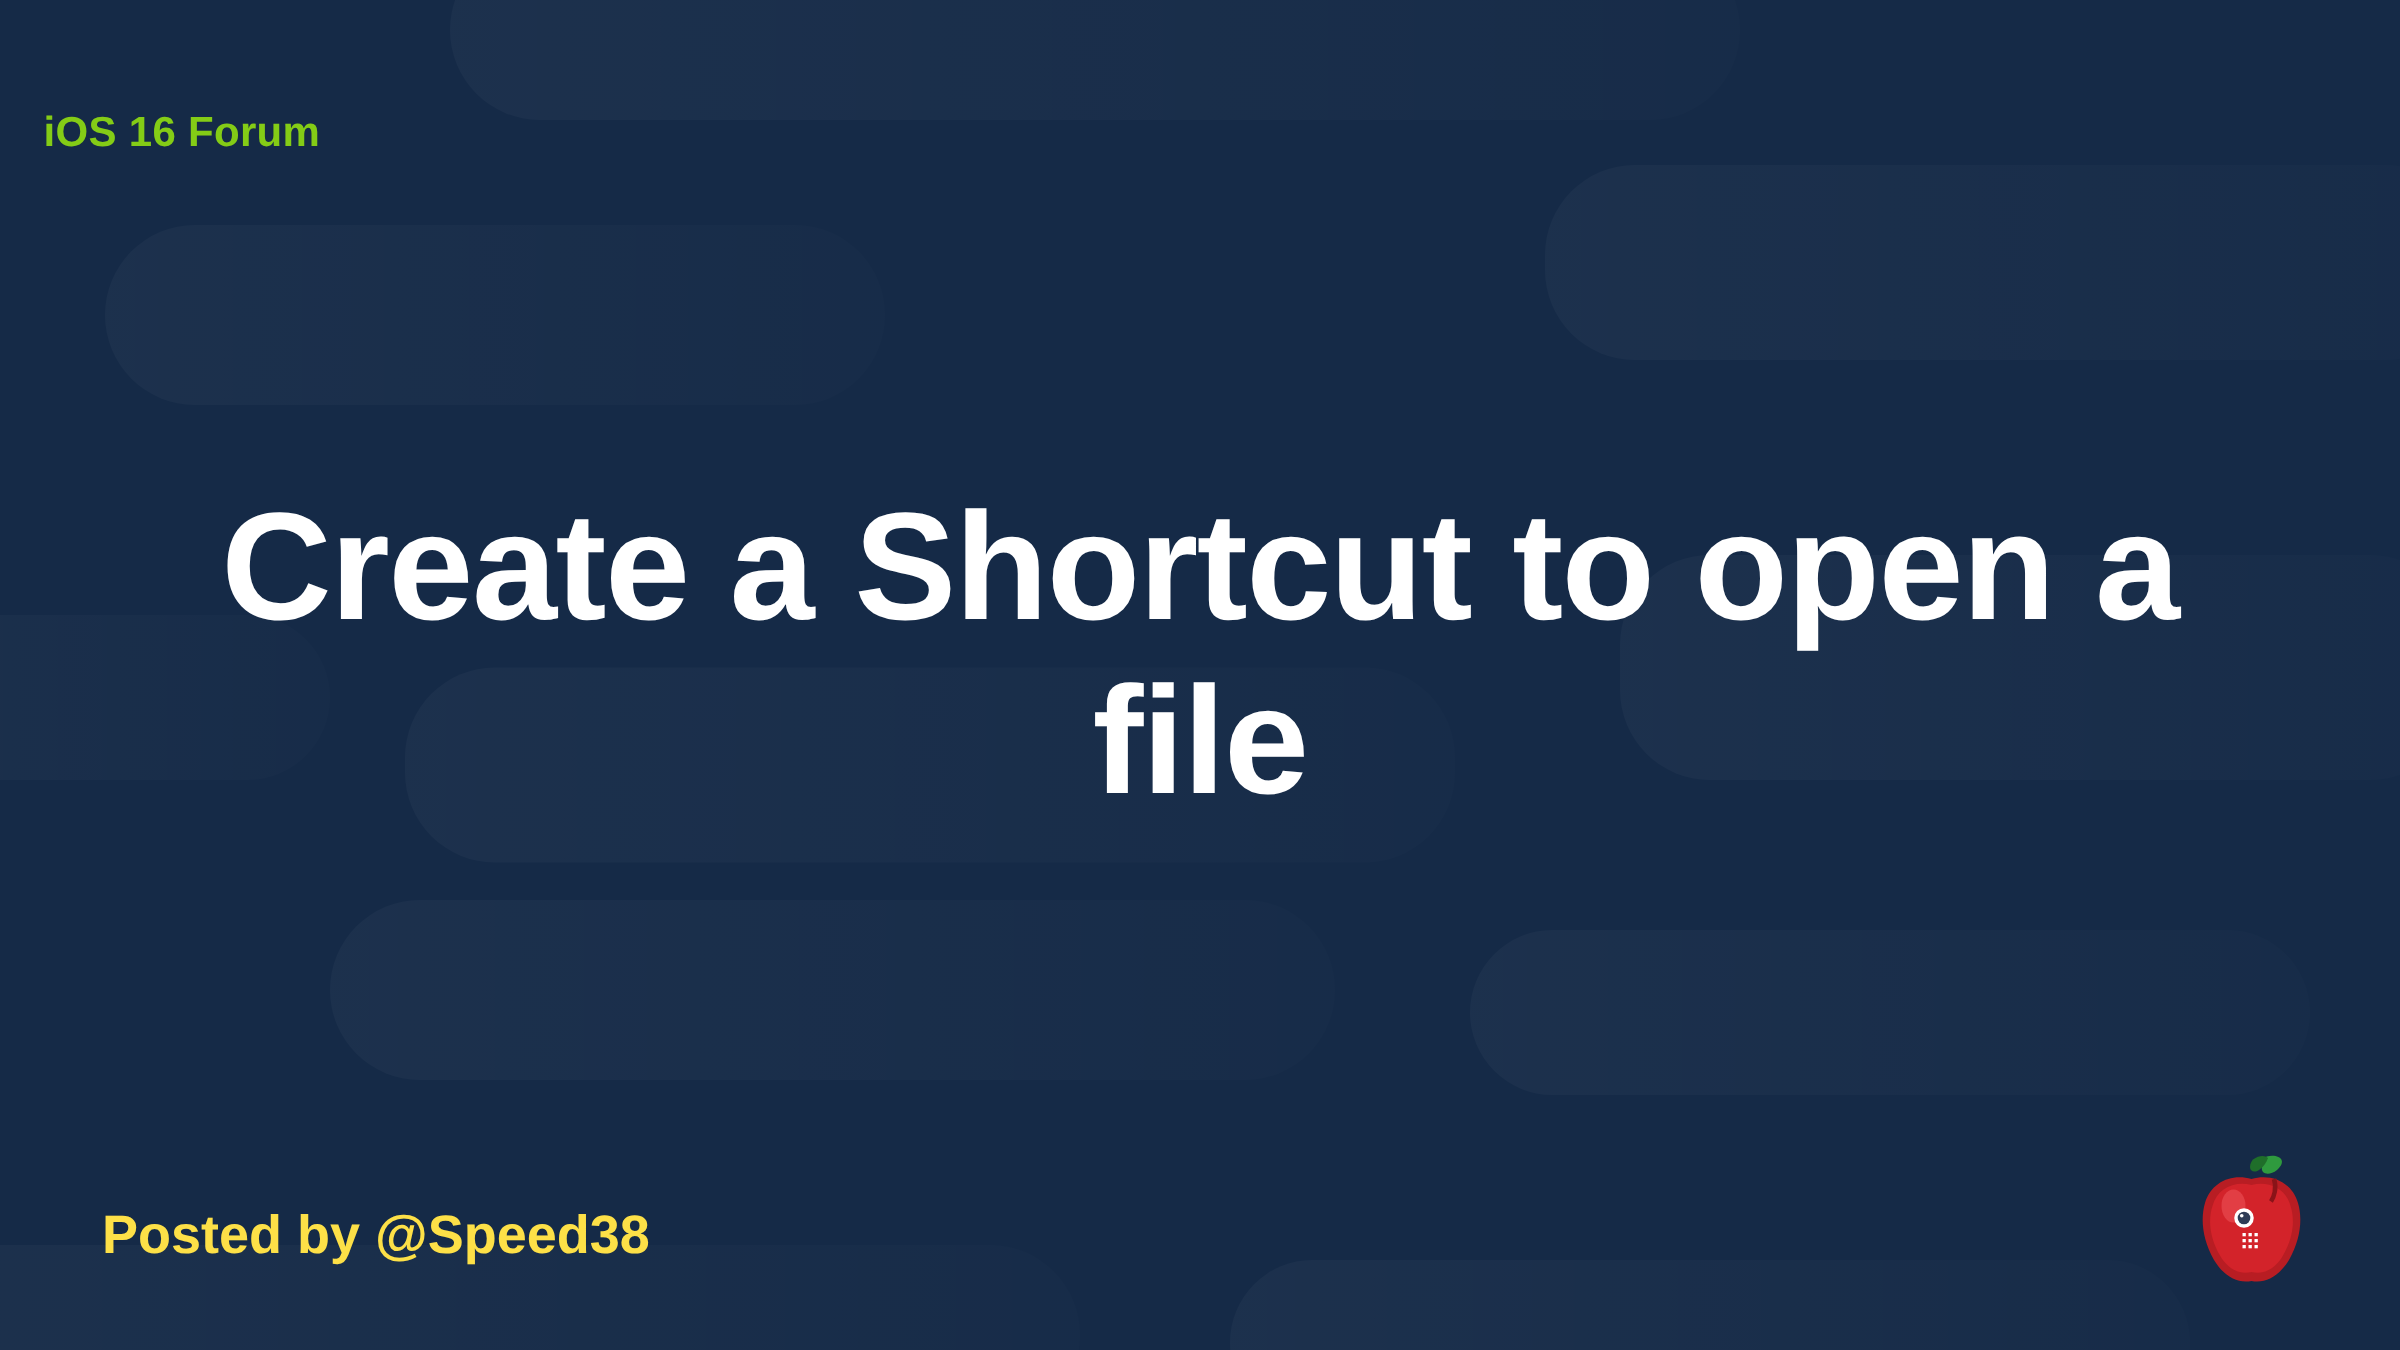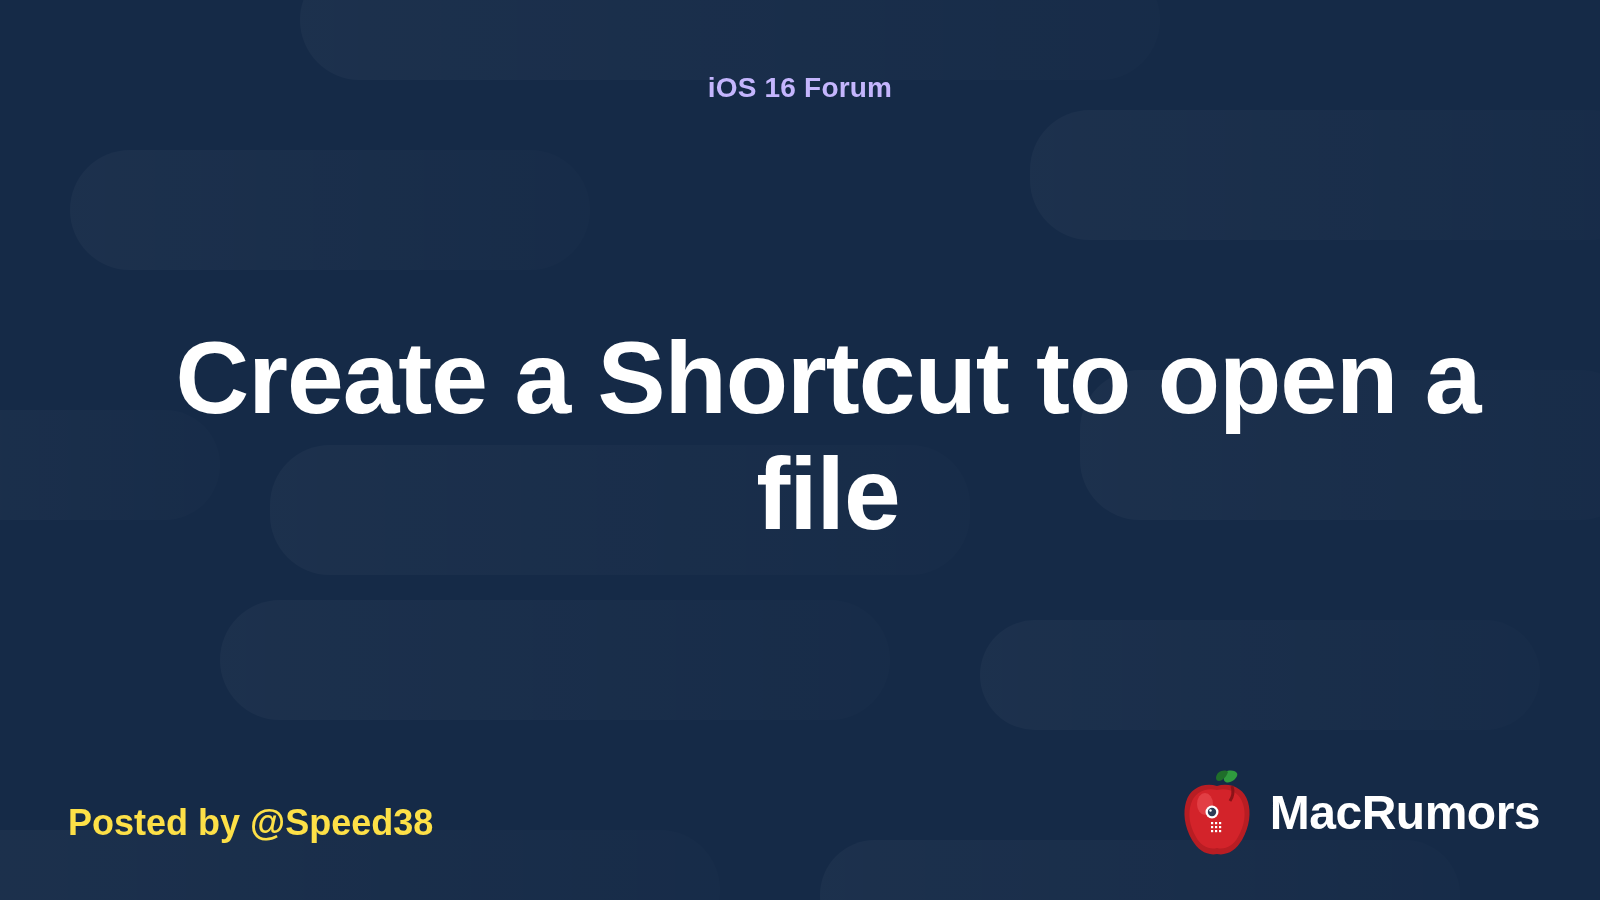"iOS 16 Forum" .forum-label { color: #c4b5fd -> #84cc16; padding-left: none -> 29px; text-align: center -> left }
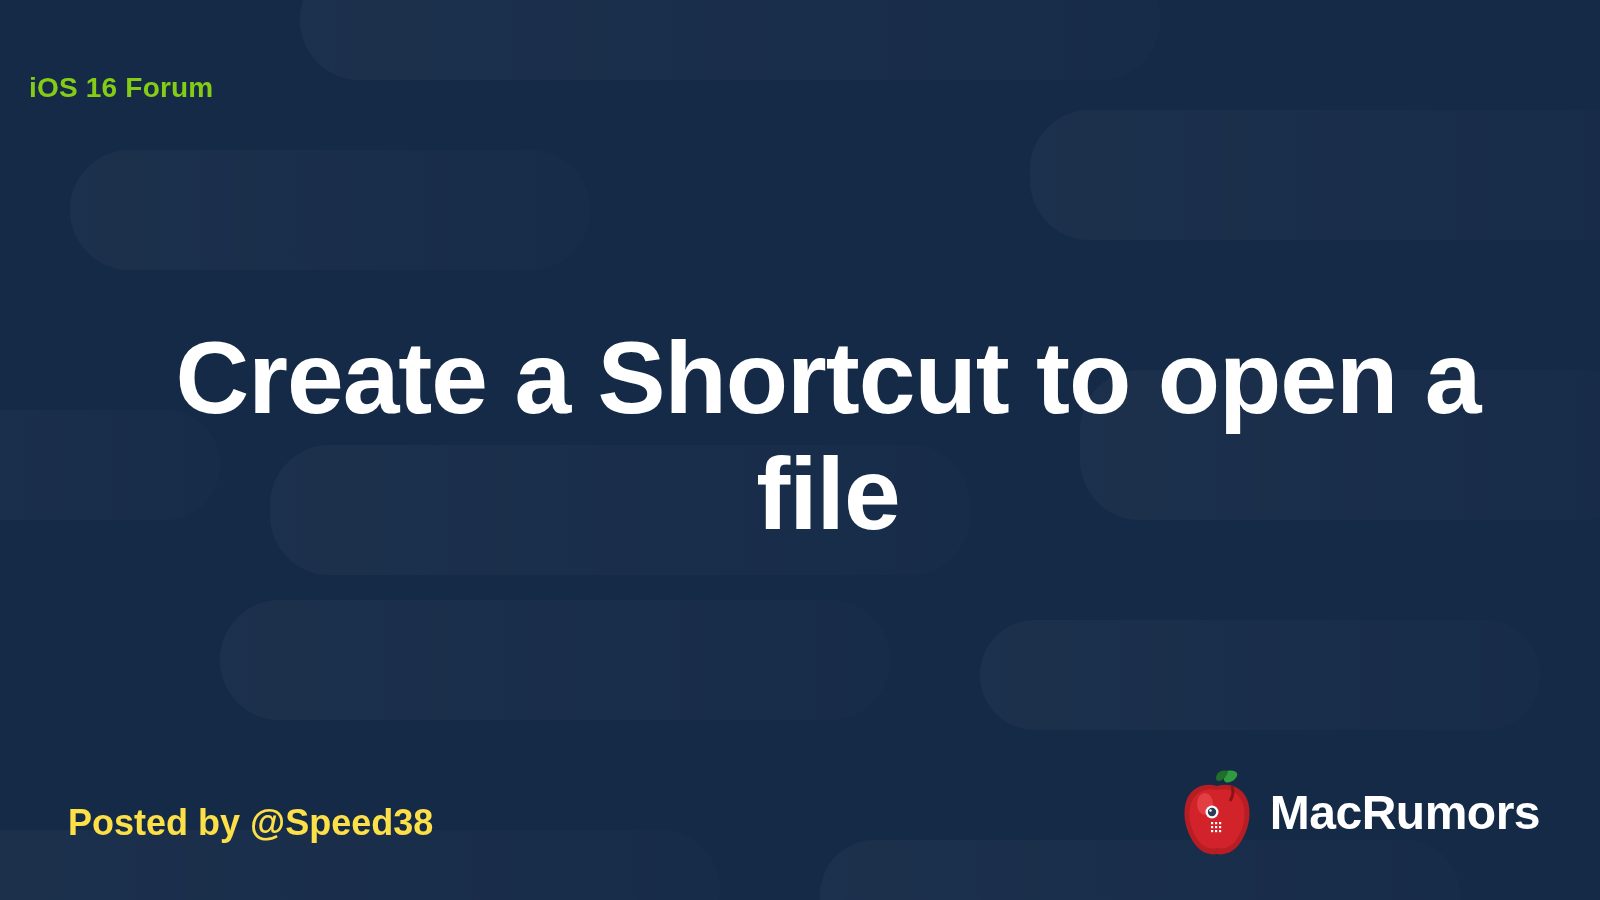"Create a Shortcut to open" .title { margin-left: 28px -> none }
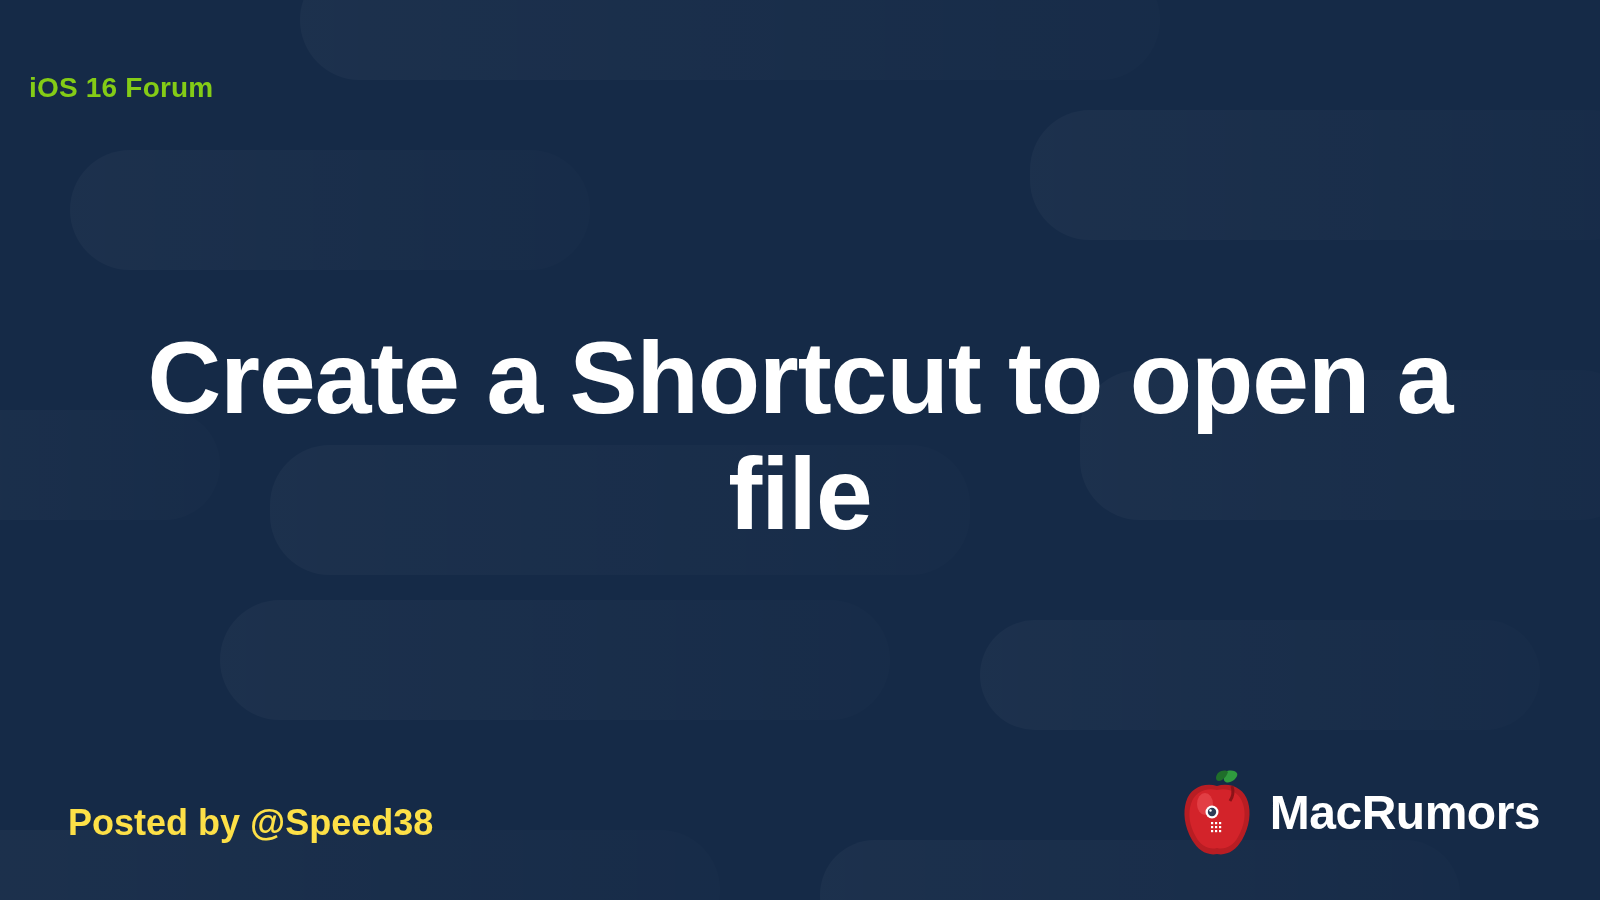"MacRumors" span.logo-text { html: <span>MacRumors</span> -> none }
